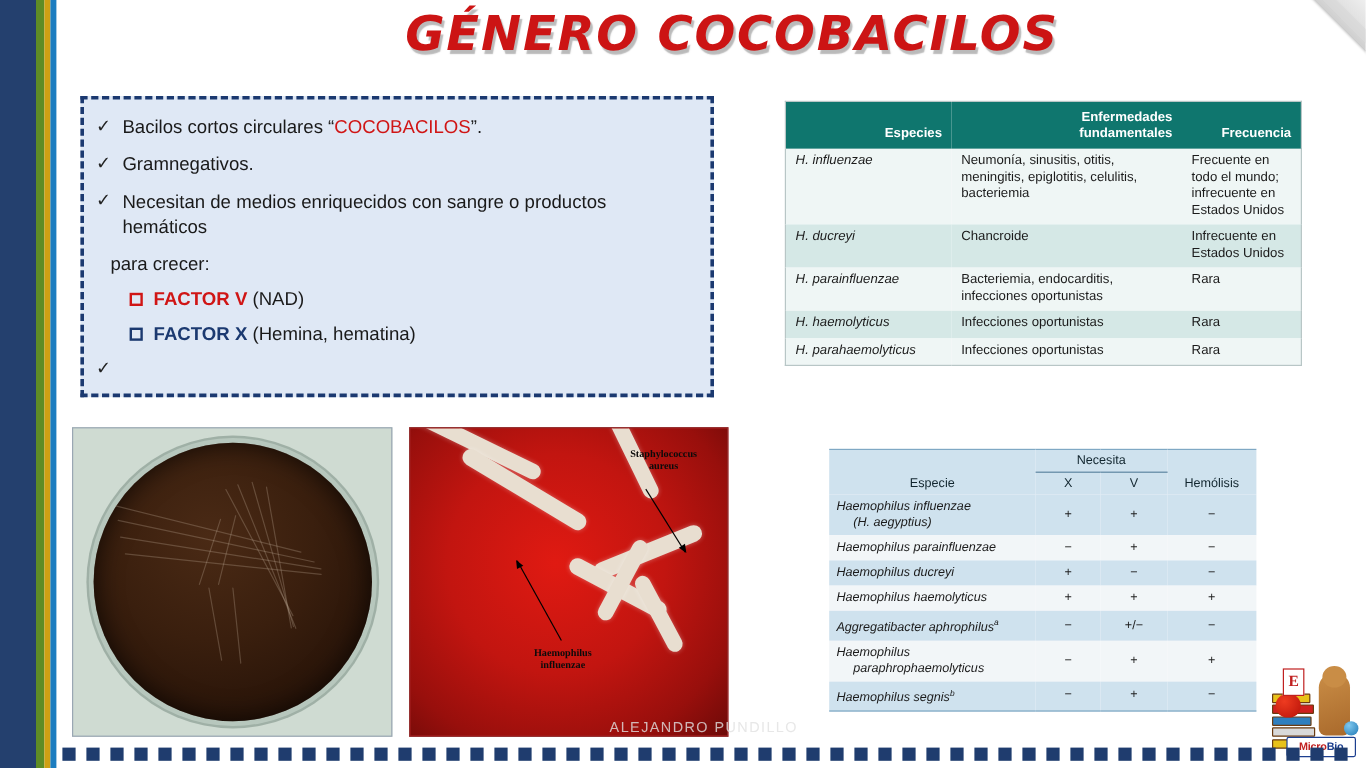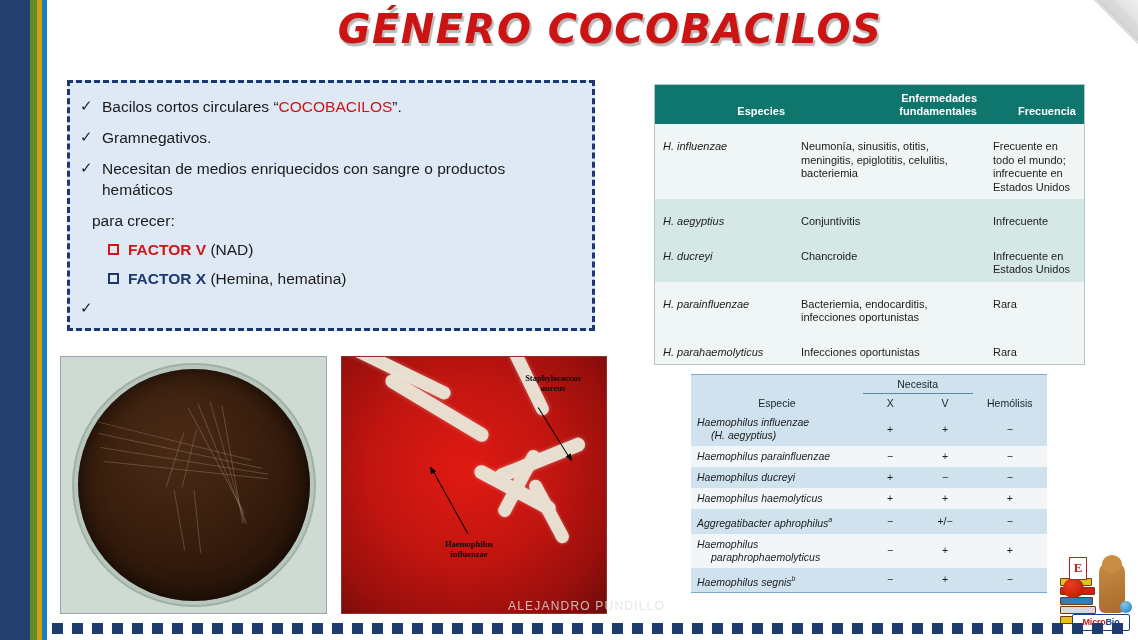"H. influenzae" #table1 td { padding: 16px 8px 5px 8px -> 4px 8px 5px 8px }
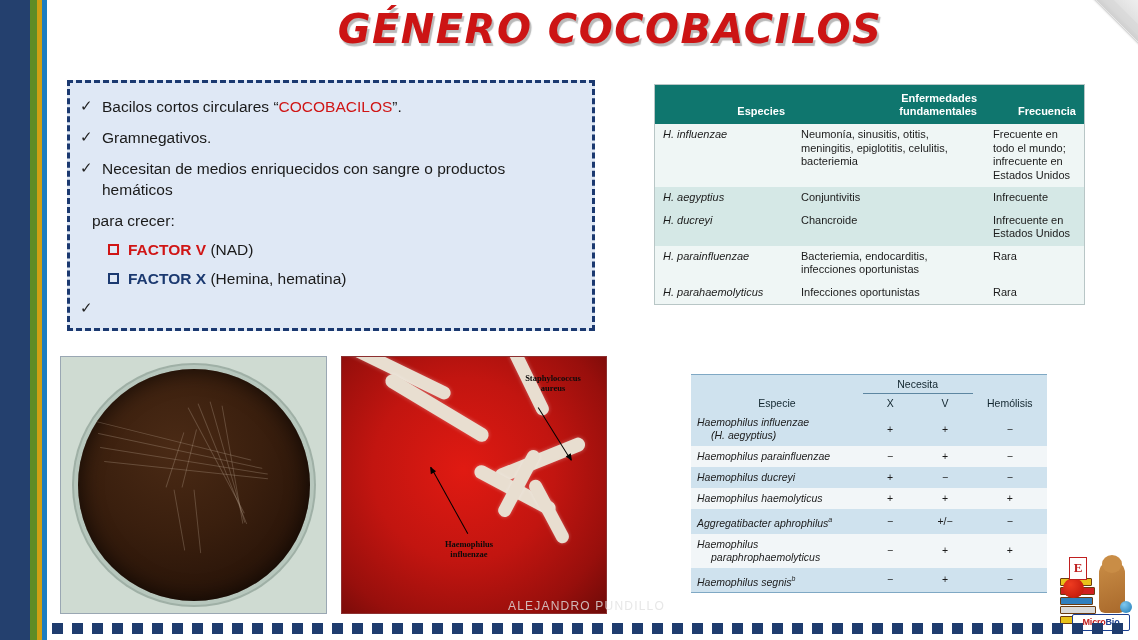"H. aegyptius" tr.alt { html: <tr> <td>H. aegyptius</td> <td>Conjuntivitis</td> <td>Infrecuente</td> </tr> -> none }
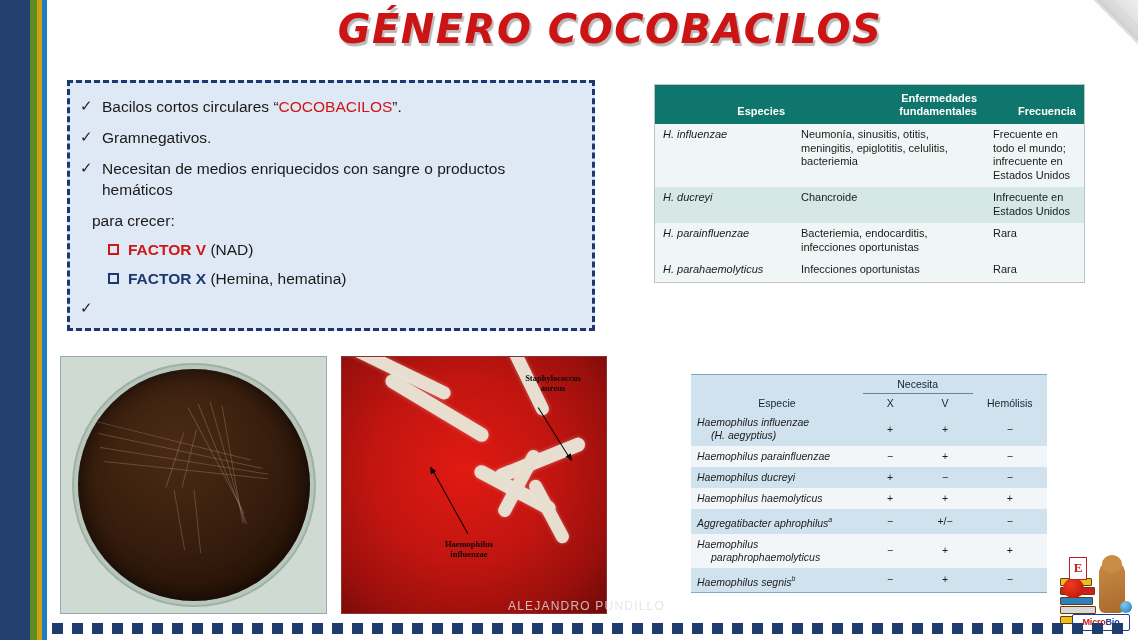"H. haemolyticus" tr.alt { html: none -> <tr> <td>H. haemolyticus</td> <td>Infecciones oportunistas</td> <td>Rara</td> </tr> }
